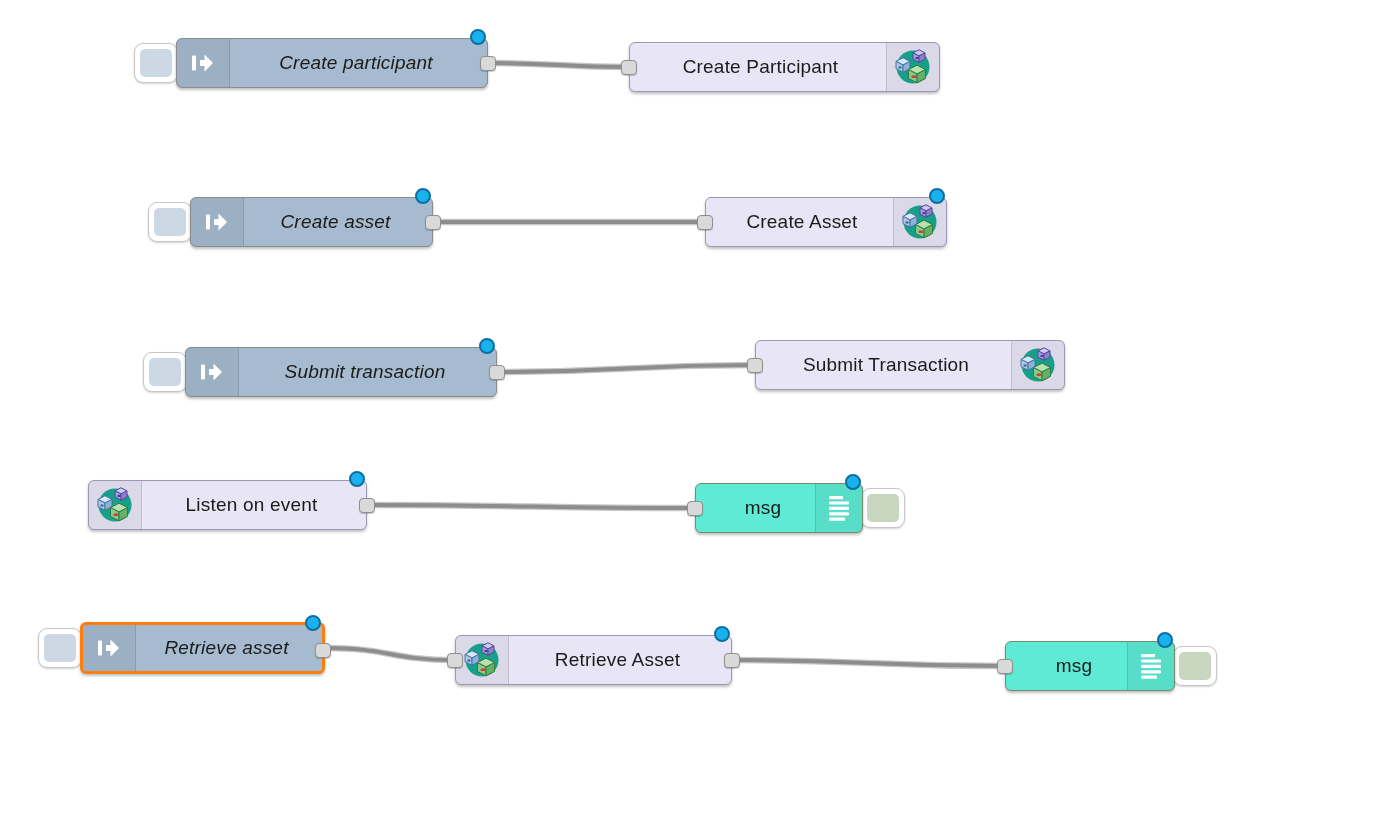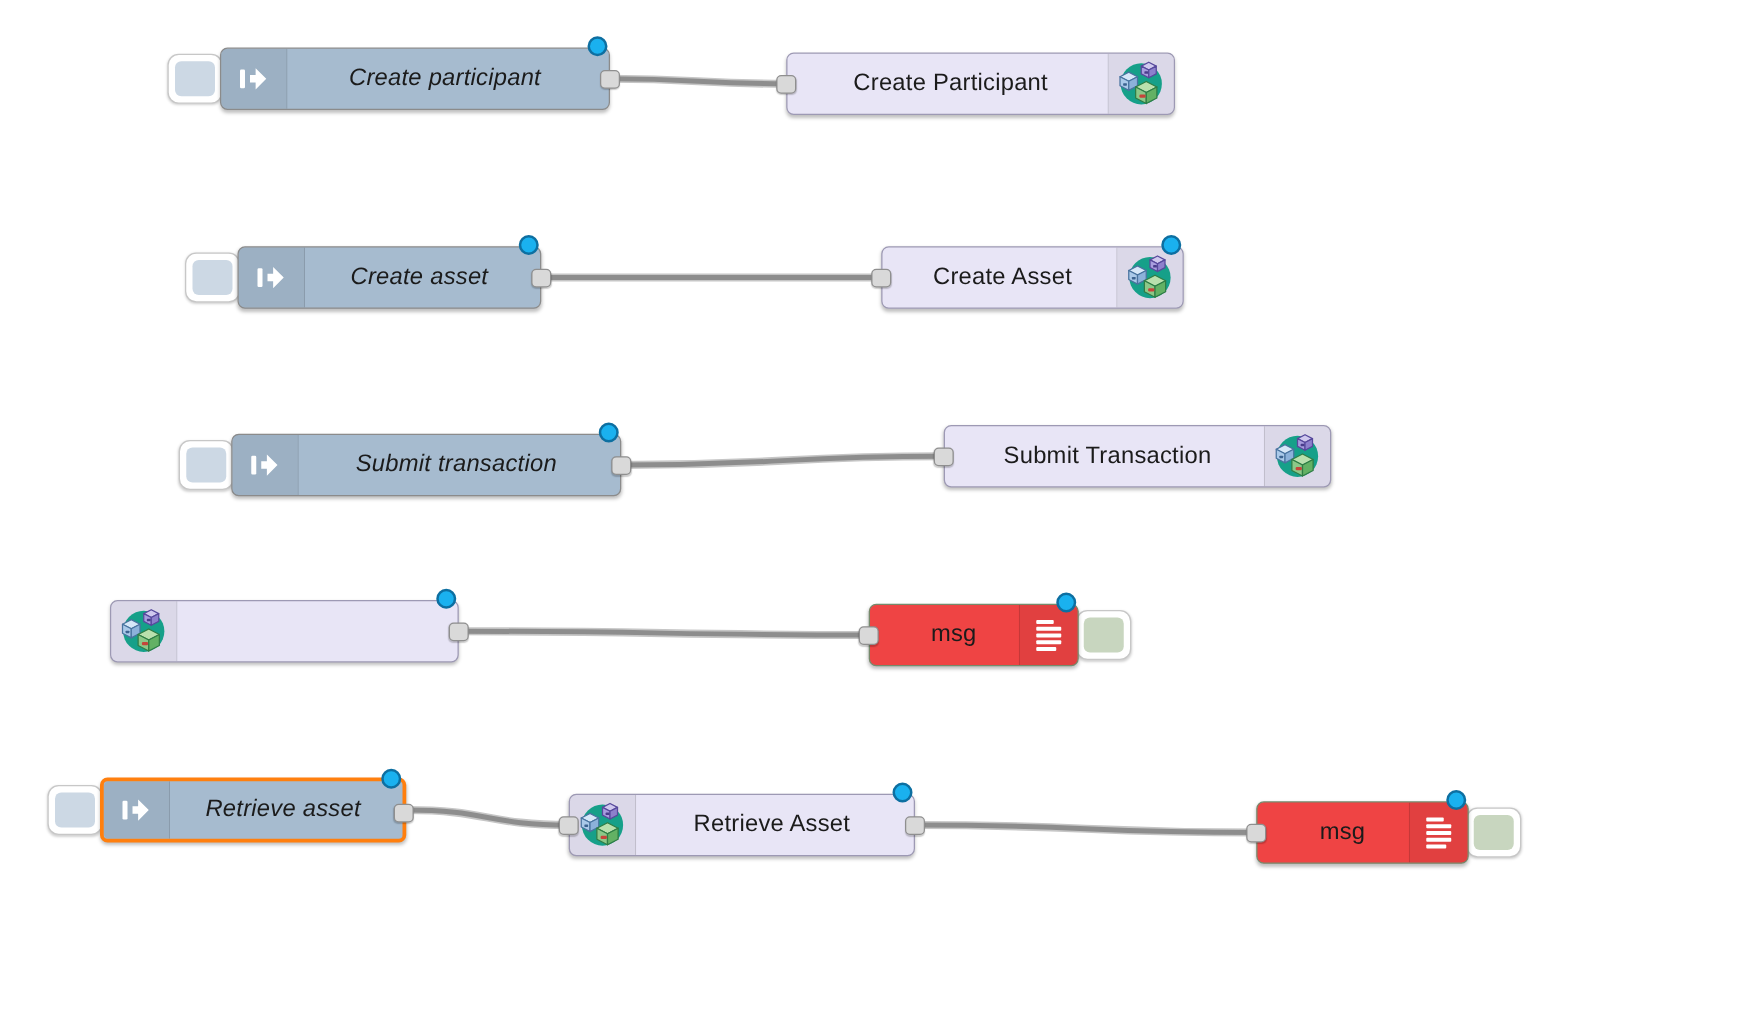"Listen on event" div.node-label { html: none -> <div>Listen on event</div> }
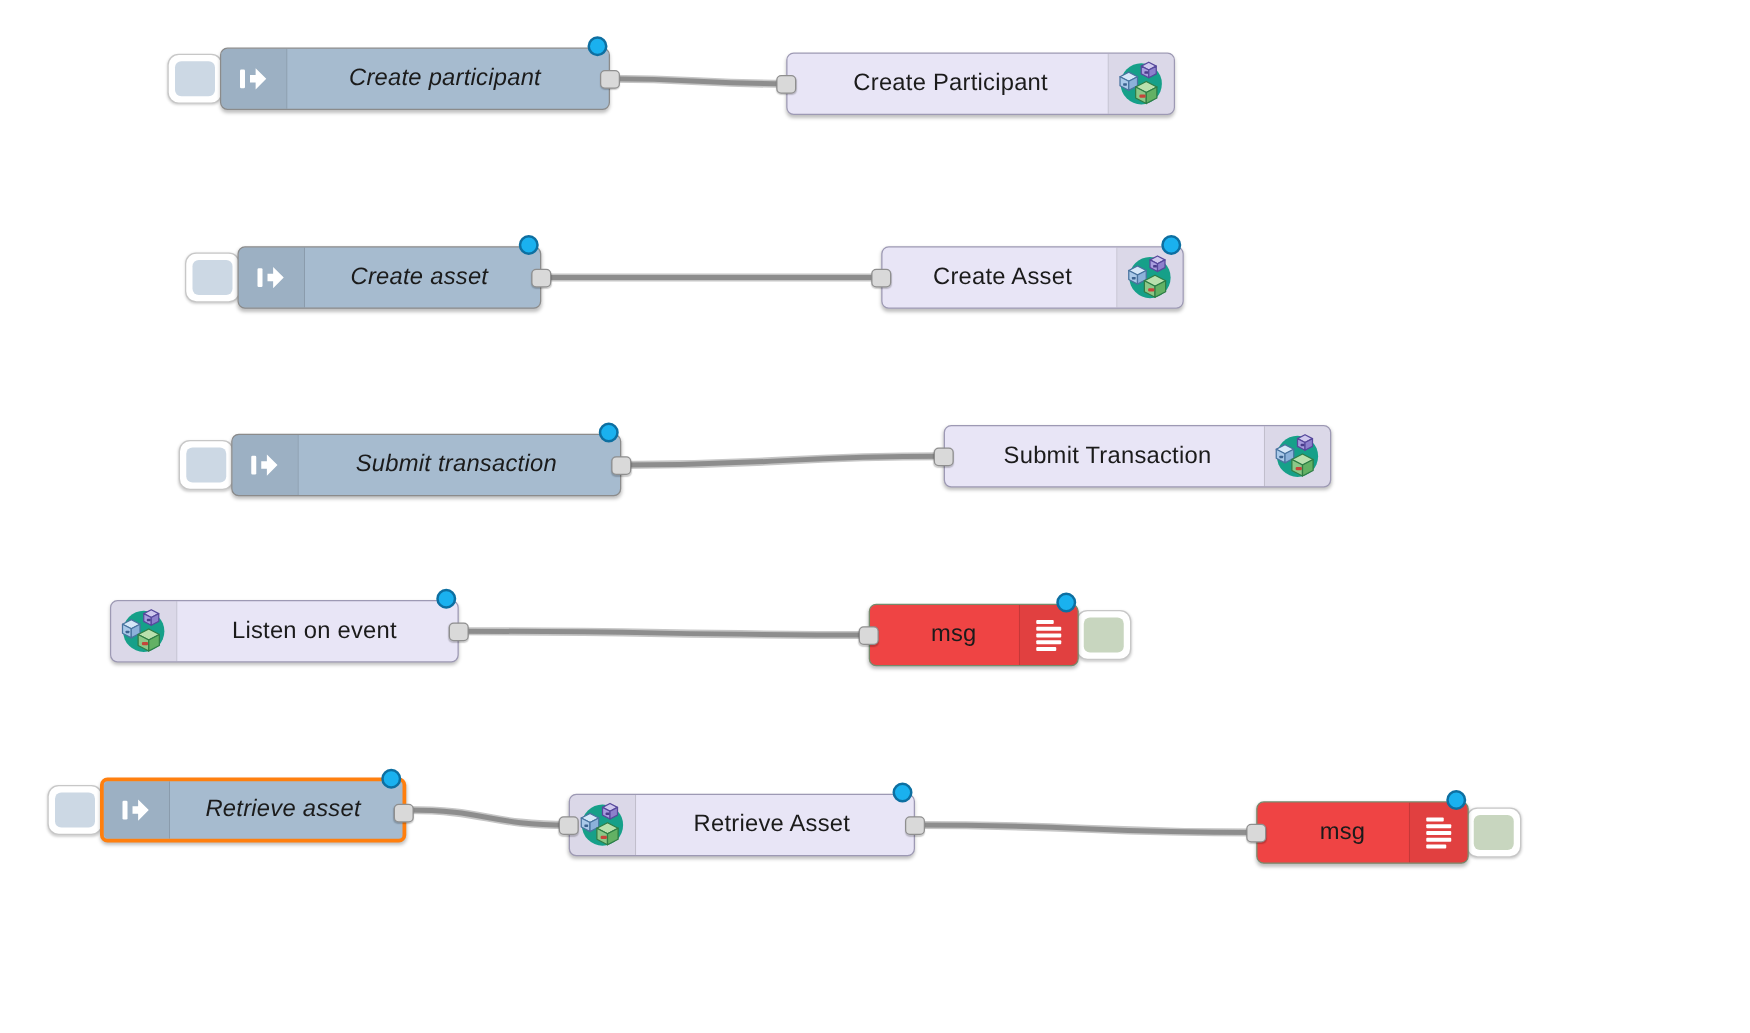"msg" .node.debug { background: #ef4444 -> #5eead4 }
